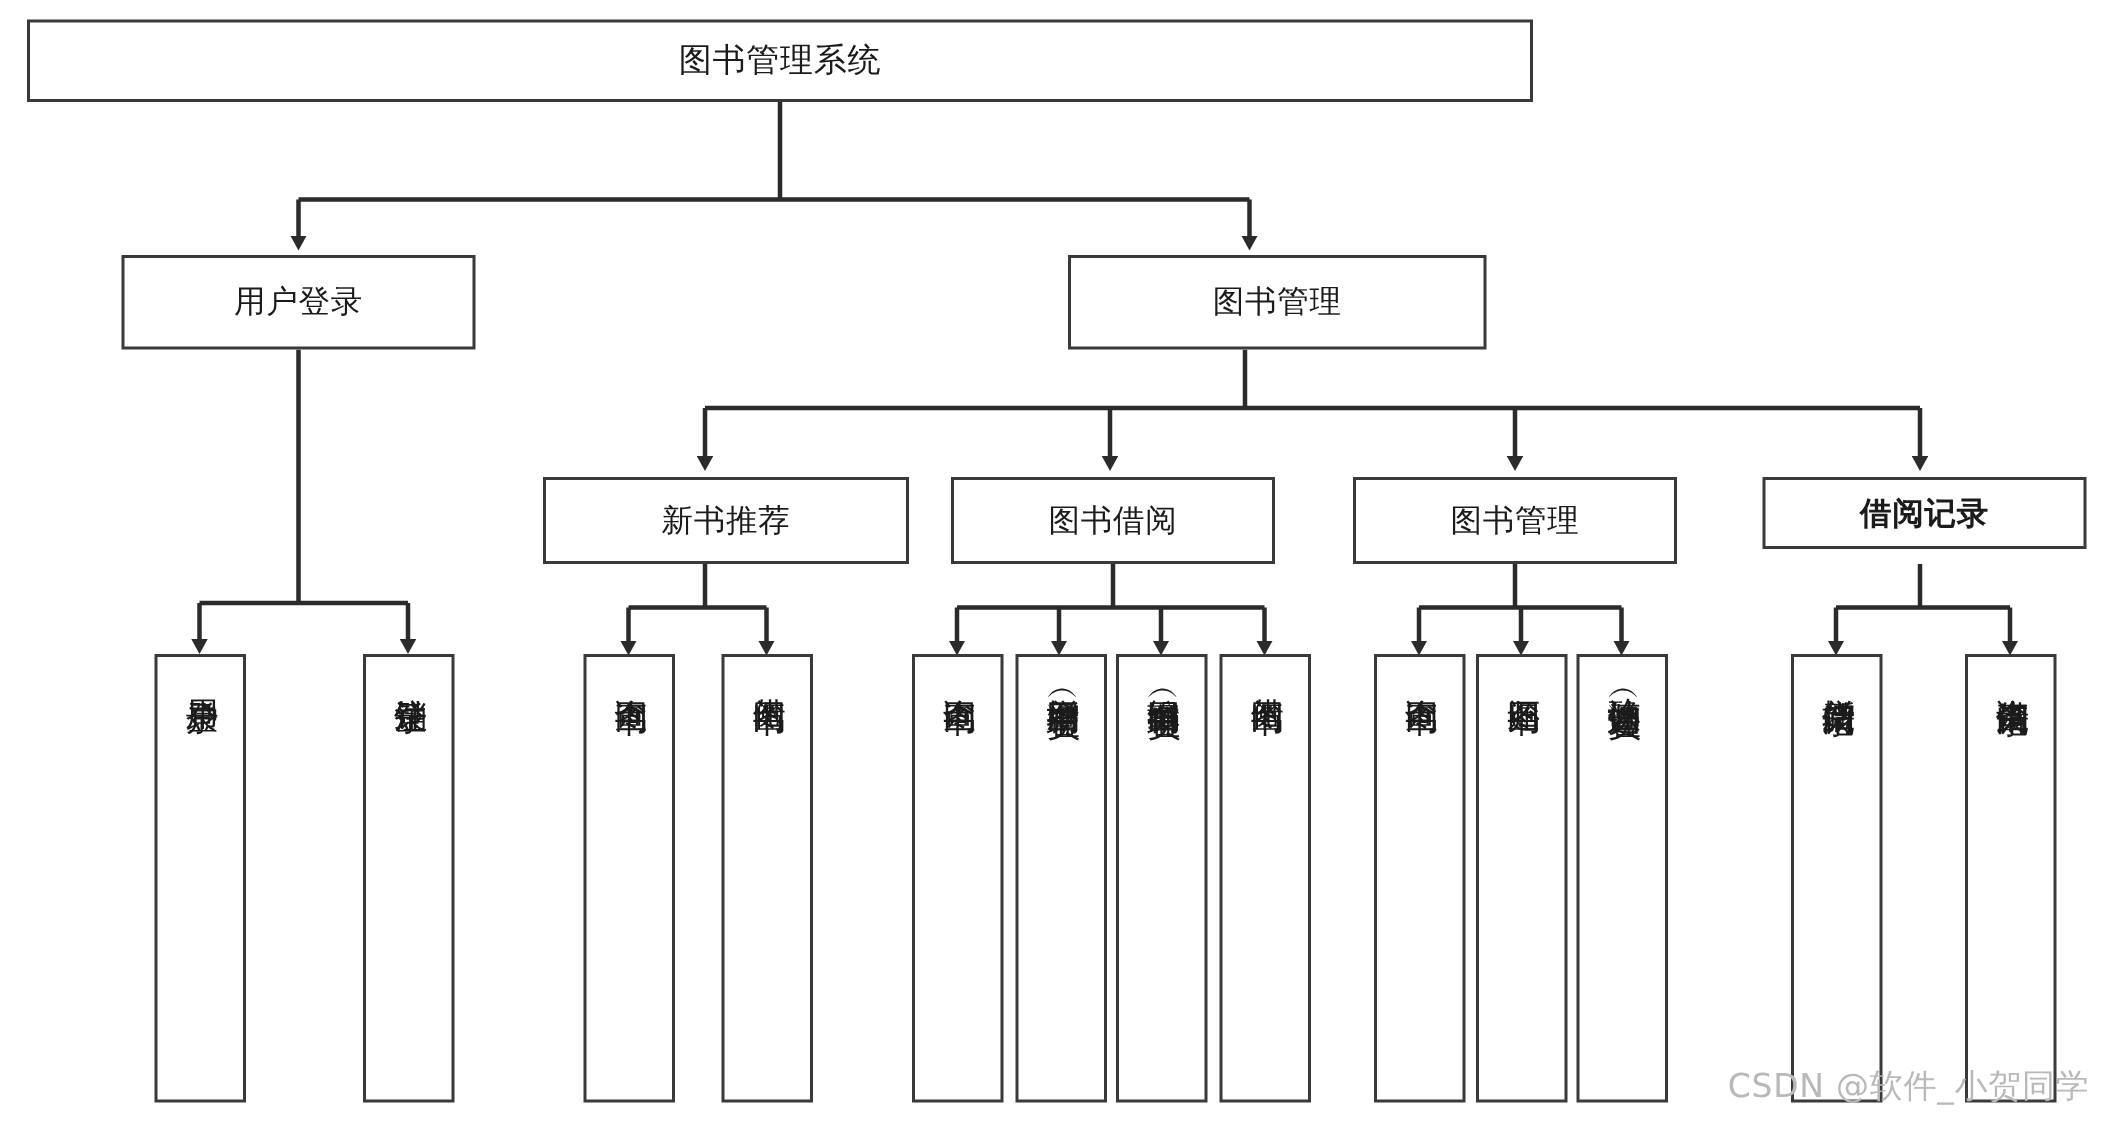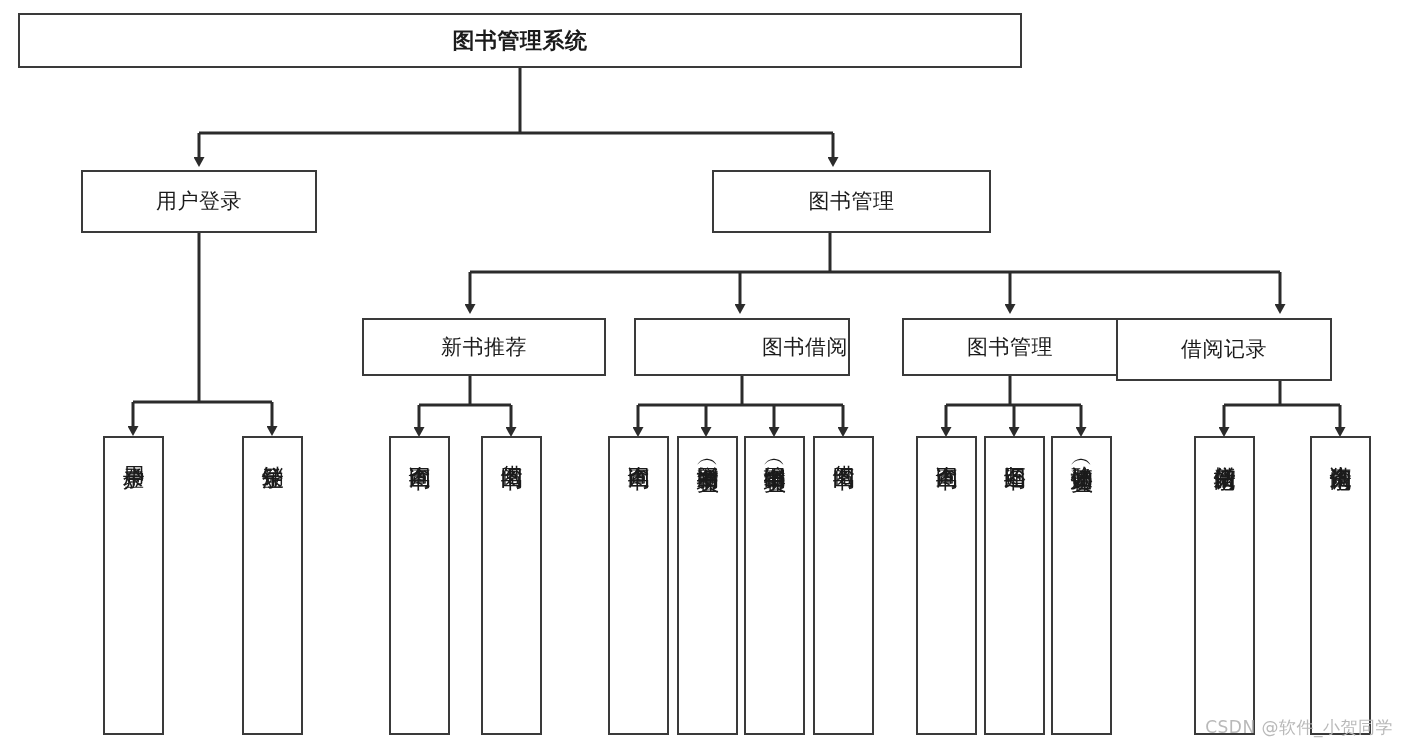"图书管理系统" div.node { font-weight: bold -> none }
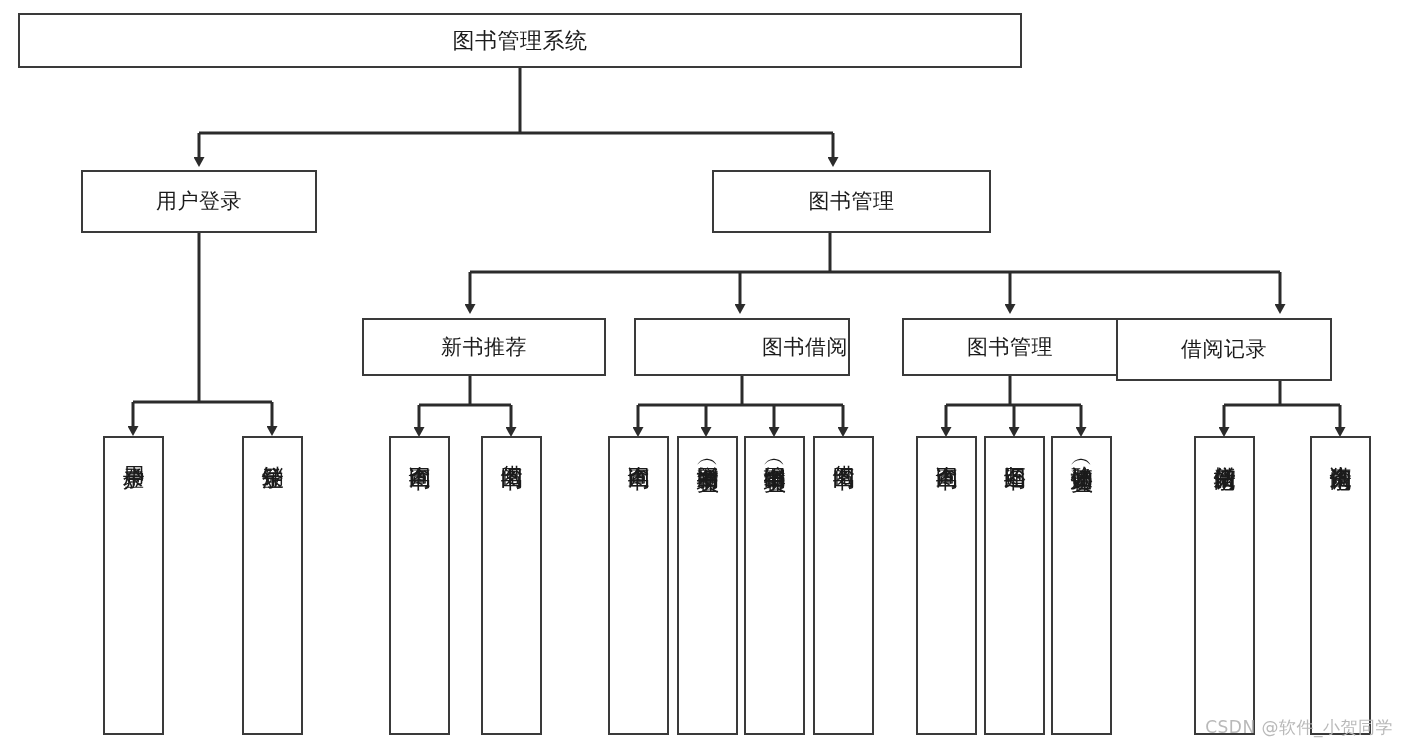"图书借阅" div.node { justify-content: flex-end -> none }
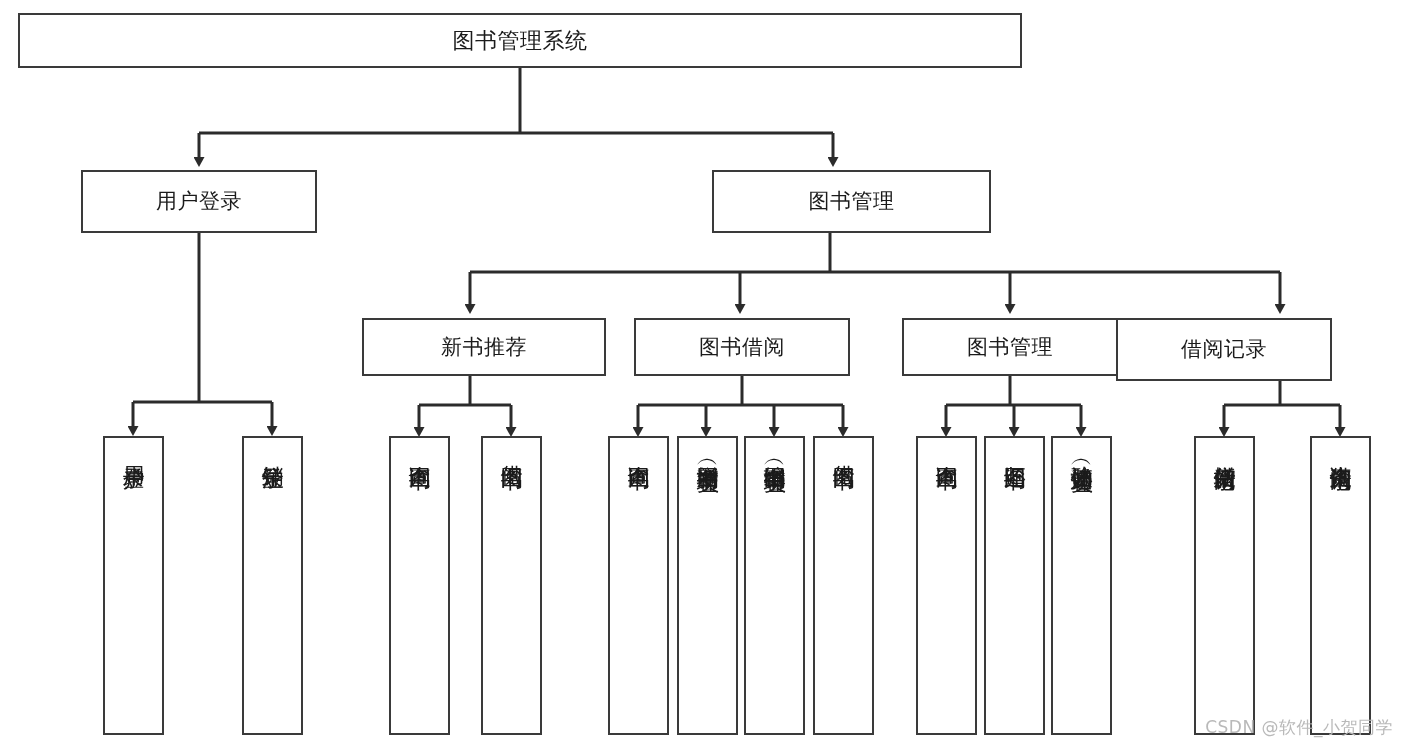"借阅记录" div.node { font-weight: none -> bold; height: 63px -> 48px; left: 1116px -> 1175px }
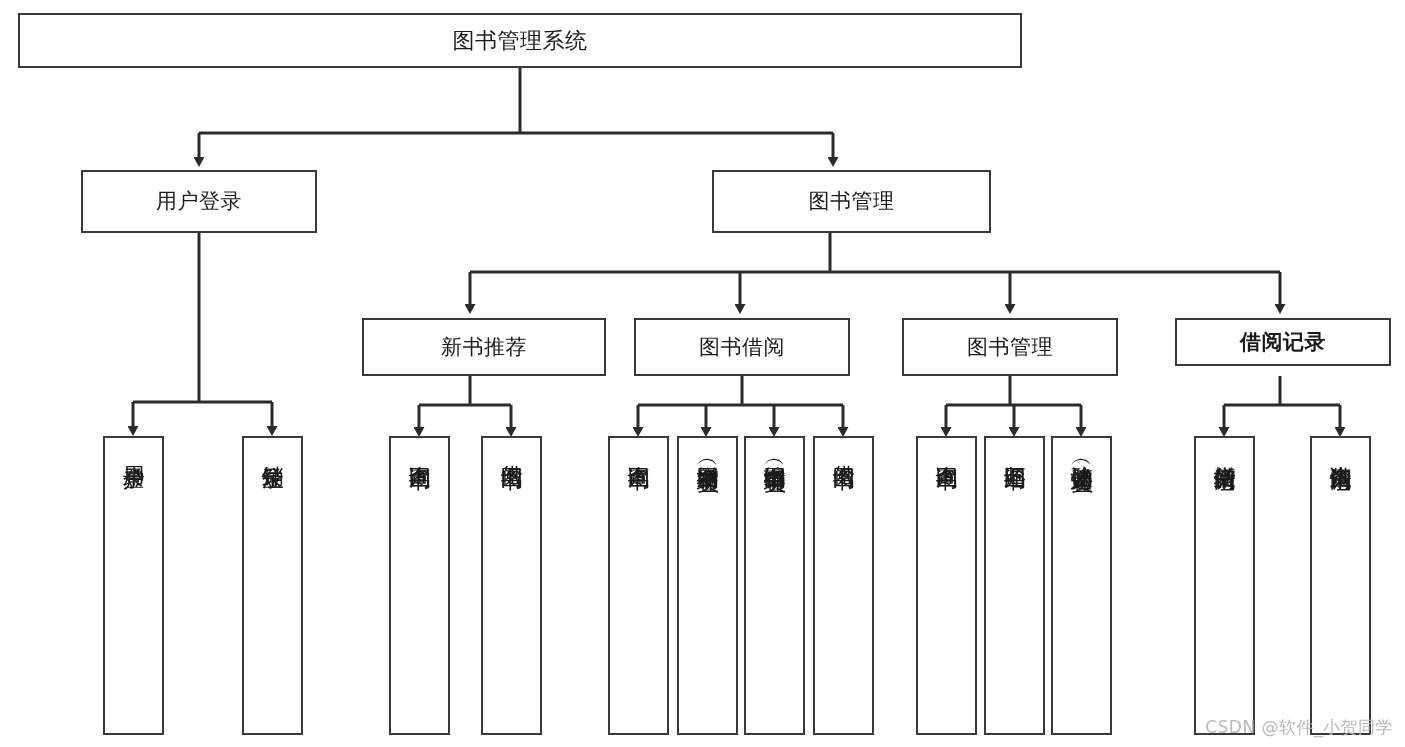"CSDN @软件_小贺同学" .watermark { font-size: 17px -> 22px }
